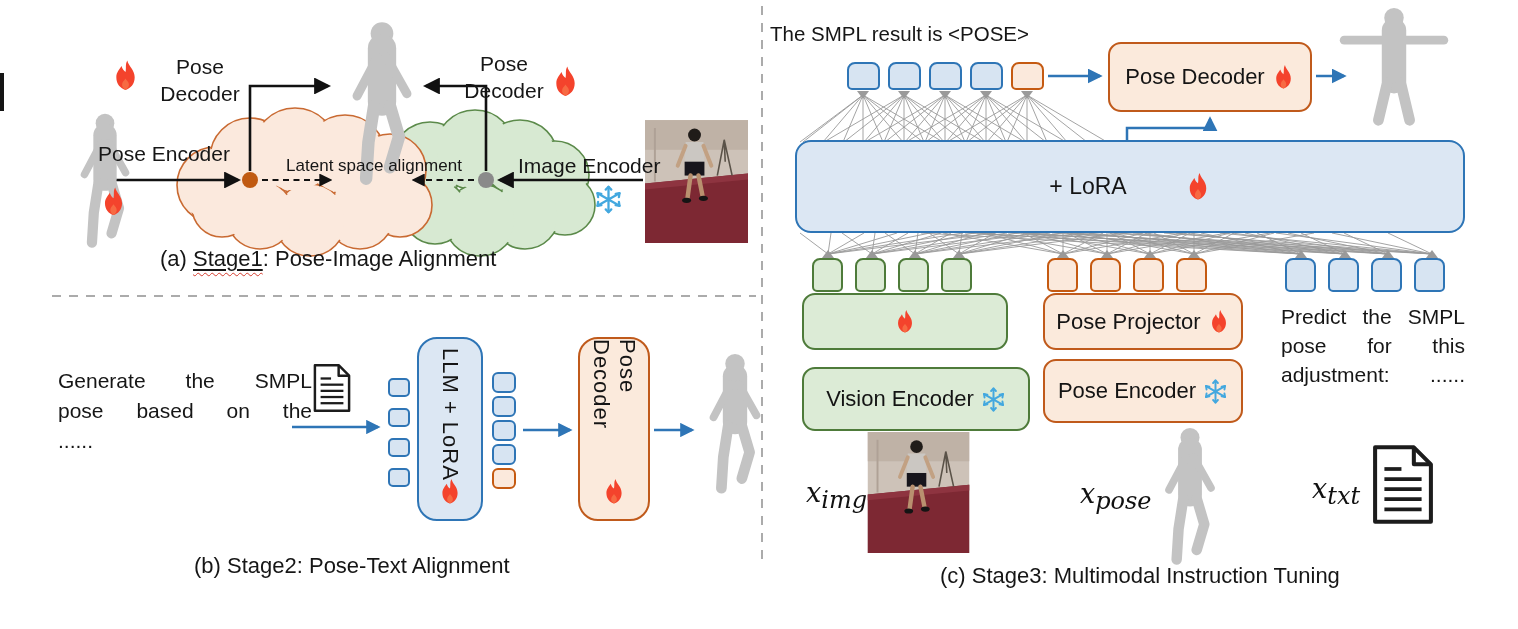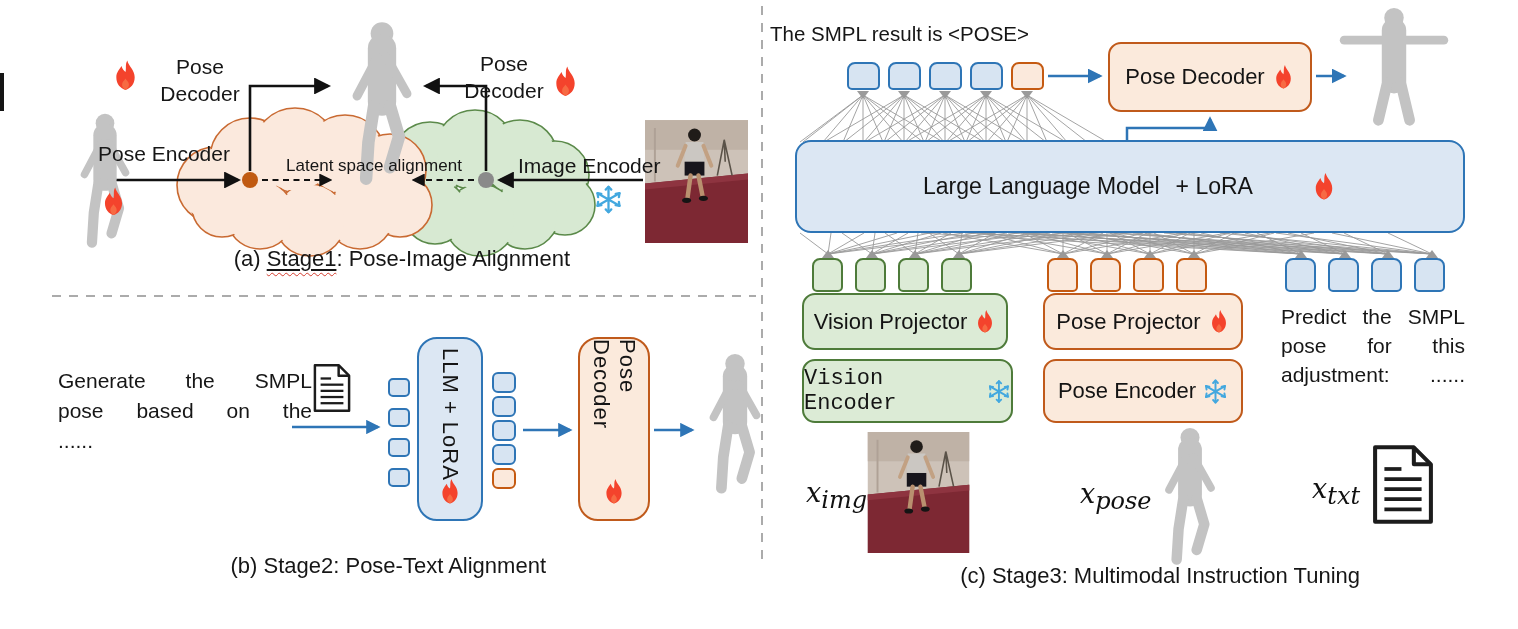"Large Language Model" span { html: <span>Large Language Model</span> -> none }
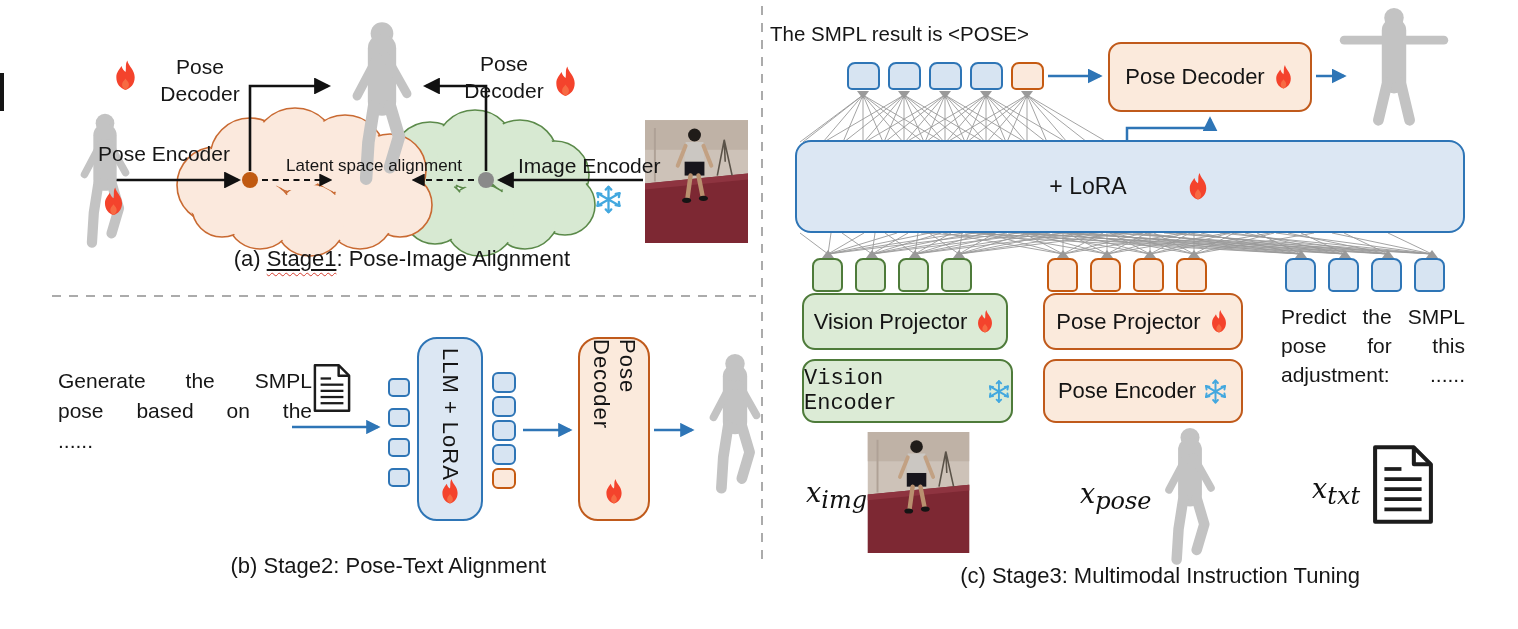"(a) Stage1: Pose-Image Alignment" .caption { text-align: right -> left }
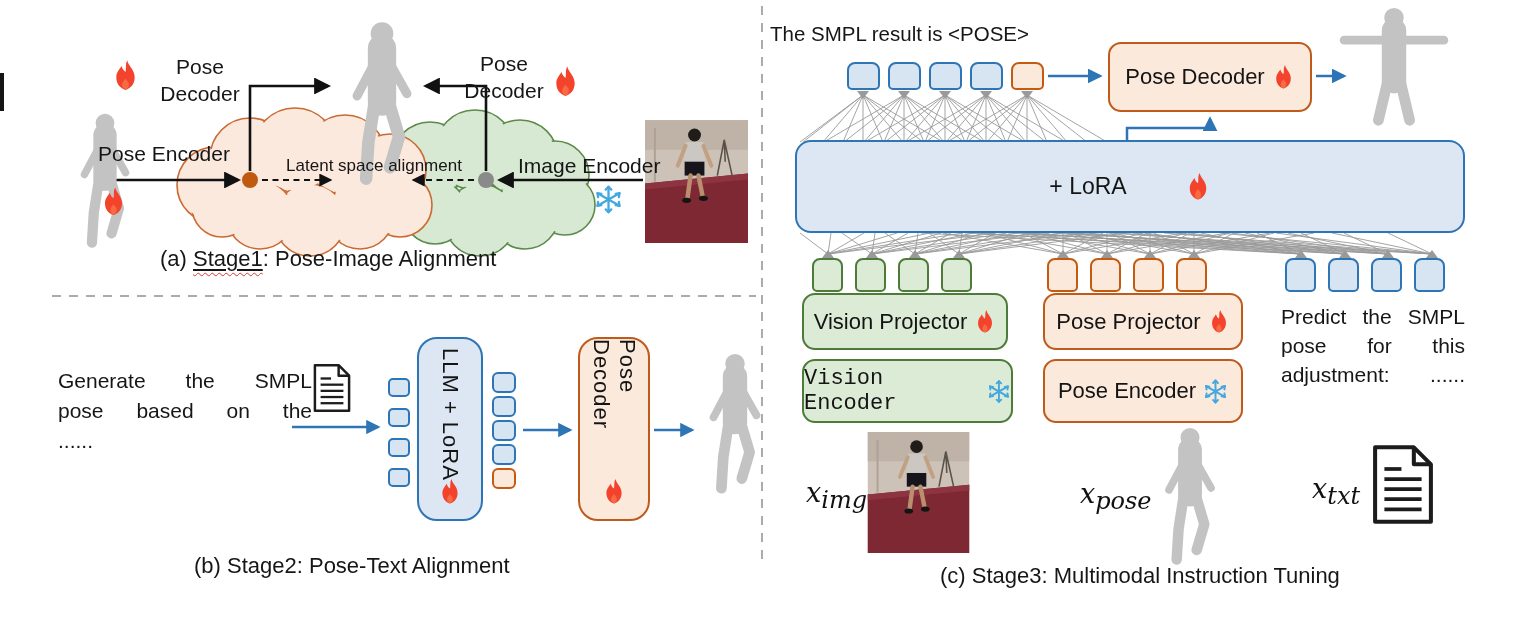"Vision Projector" span { html: <span>Vision Projector</span> -> none }
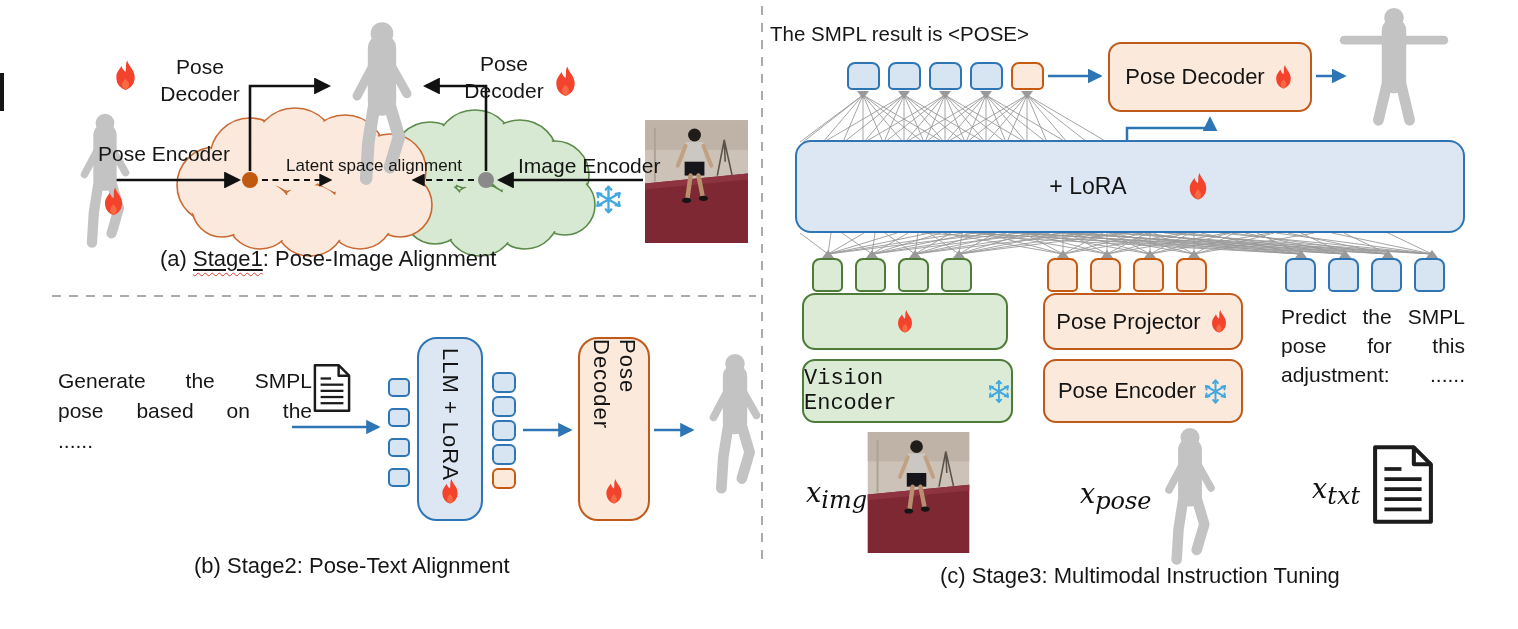"Vision Encoder" div.box { font-family: Liberation Mono, monospace -> none; top: 359px -> 367px; width: 211px -> 228px }
